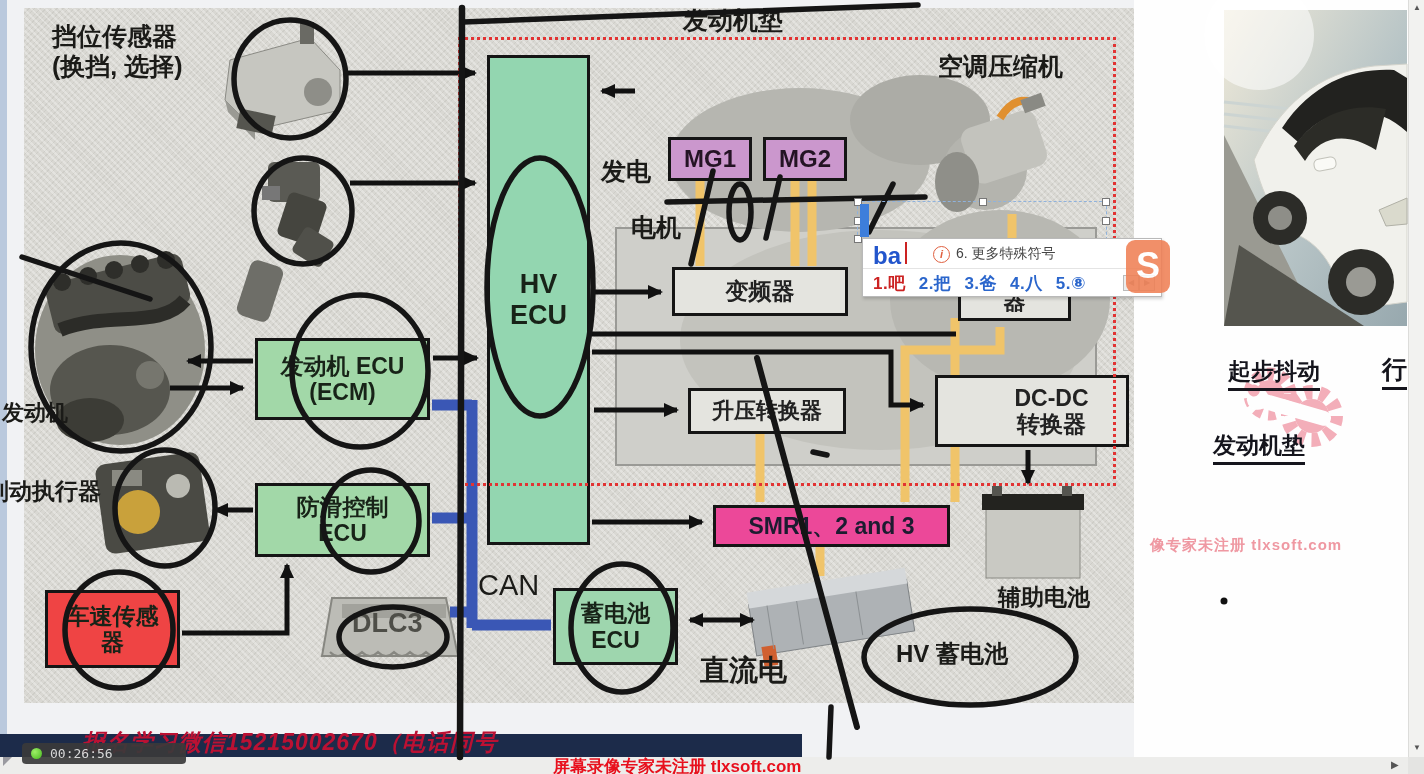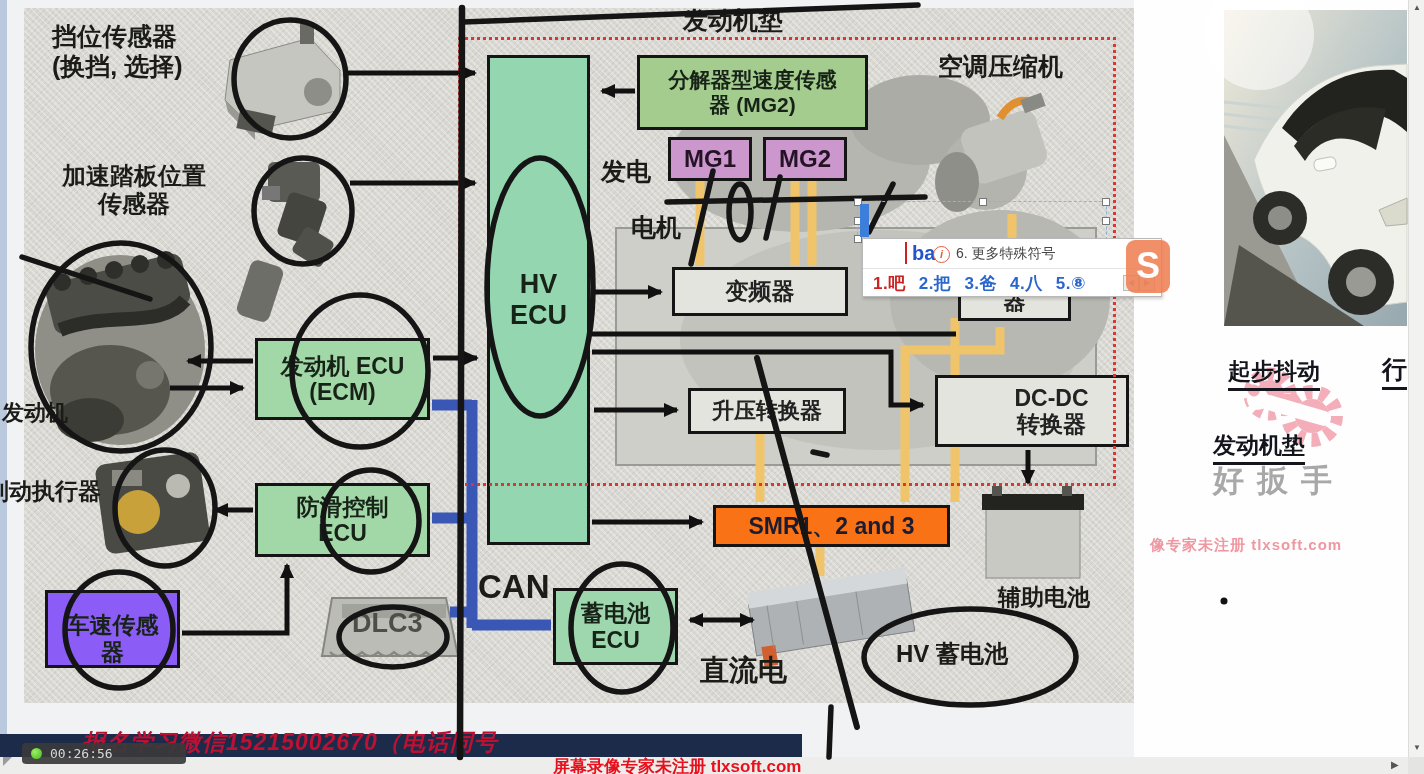"分解器型速度传感" div.abs { html: <div><span>分解器型速度传感 器 (MG2)</span></div> -> none }
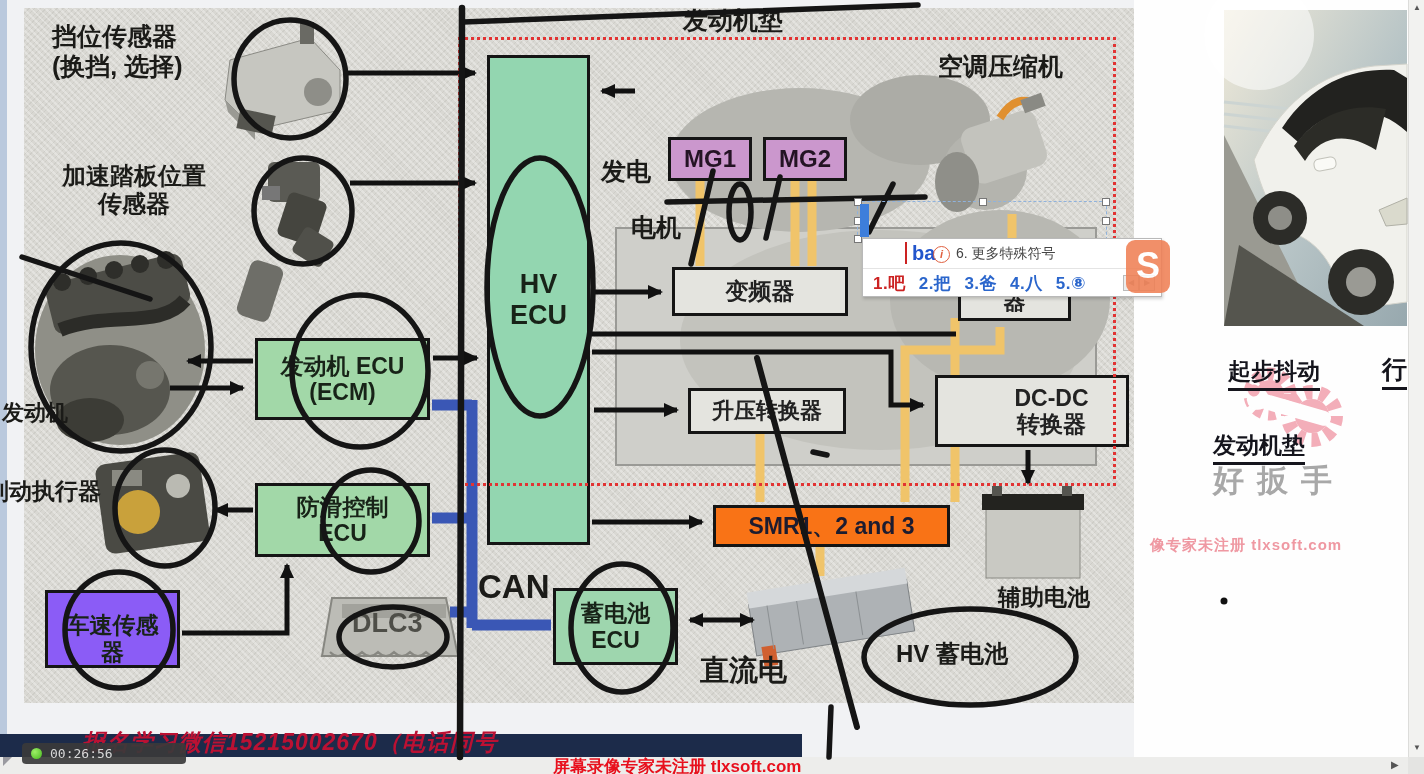"加速踏板位置" div.abs { html: <div>加速踏板位置 传感器</div> -> none }
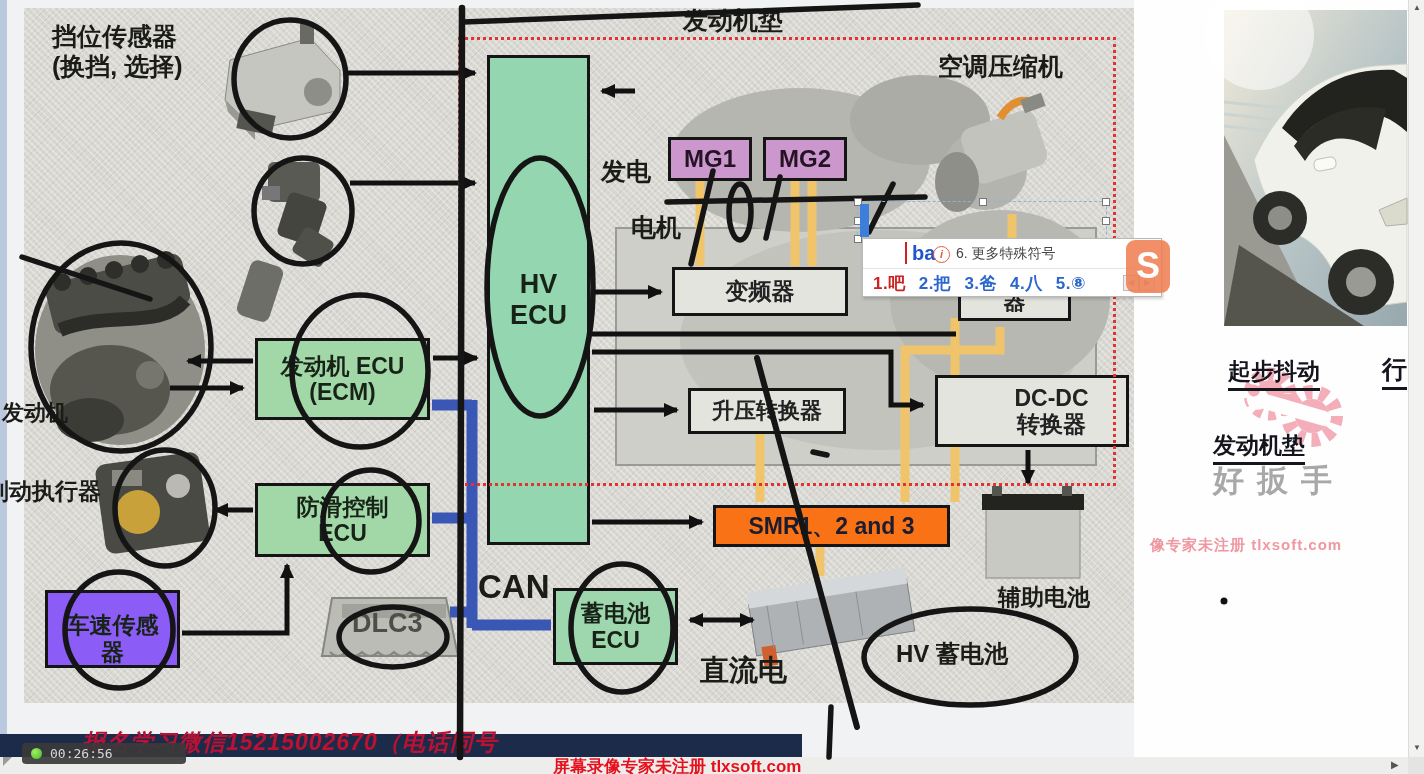"ba" #imeInput { font-size: 20px -> 24px; margin-left: 39px -> none }
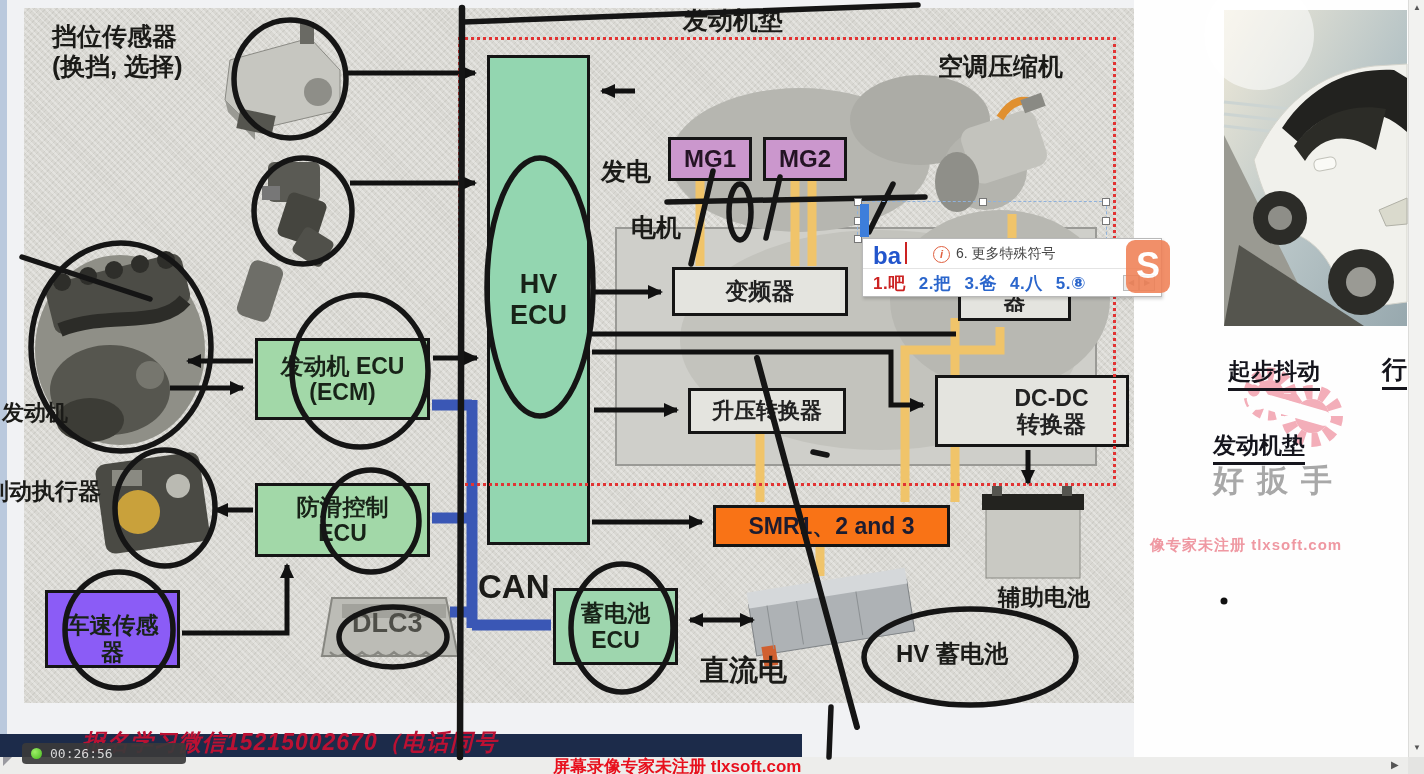"好扳手" div.abs { html: <div>好扳手</div> -> none }
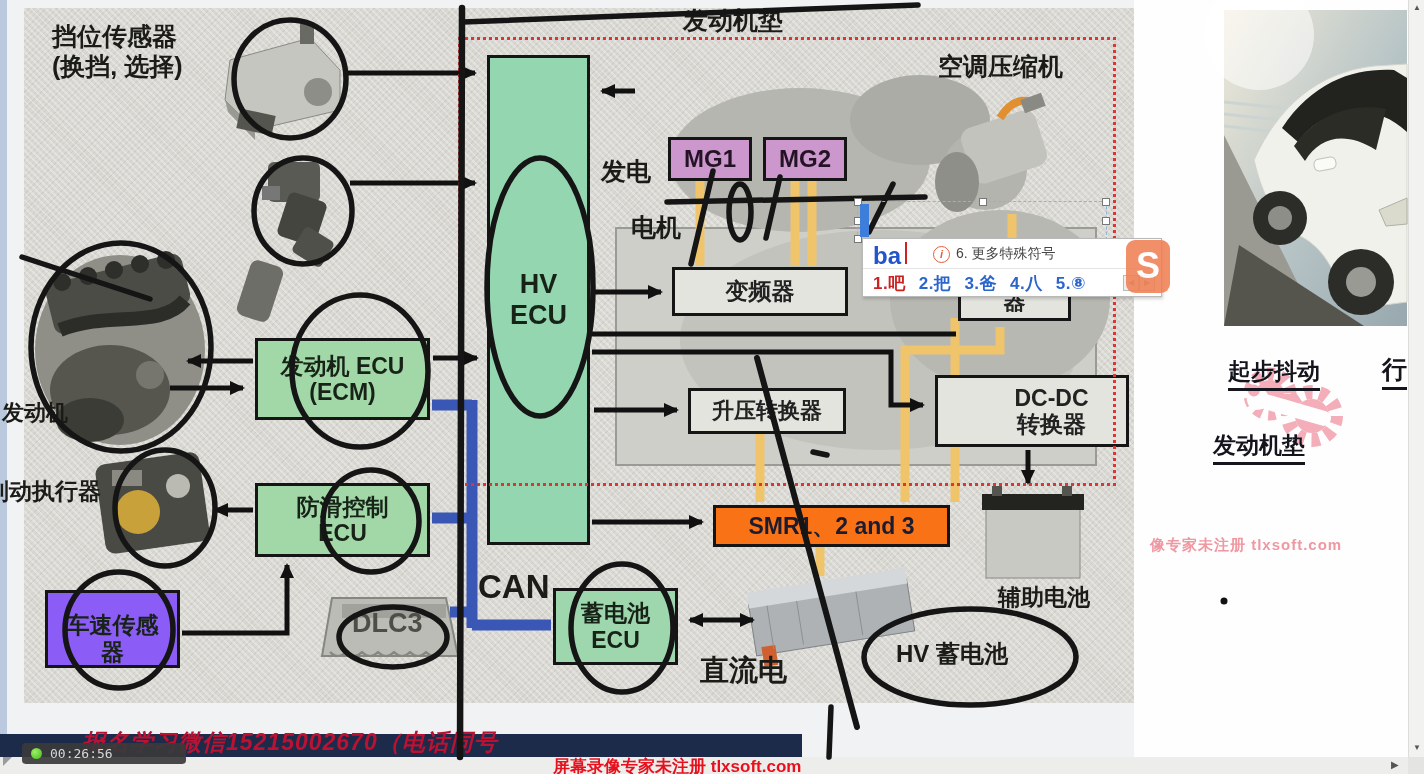"SMR1、2 and 3" div.abs { background: #f97316 -> #ec4899 }
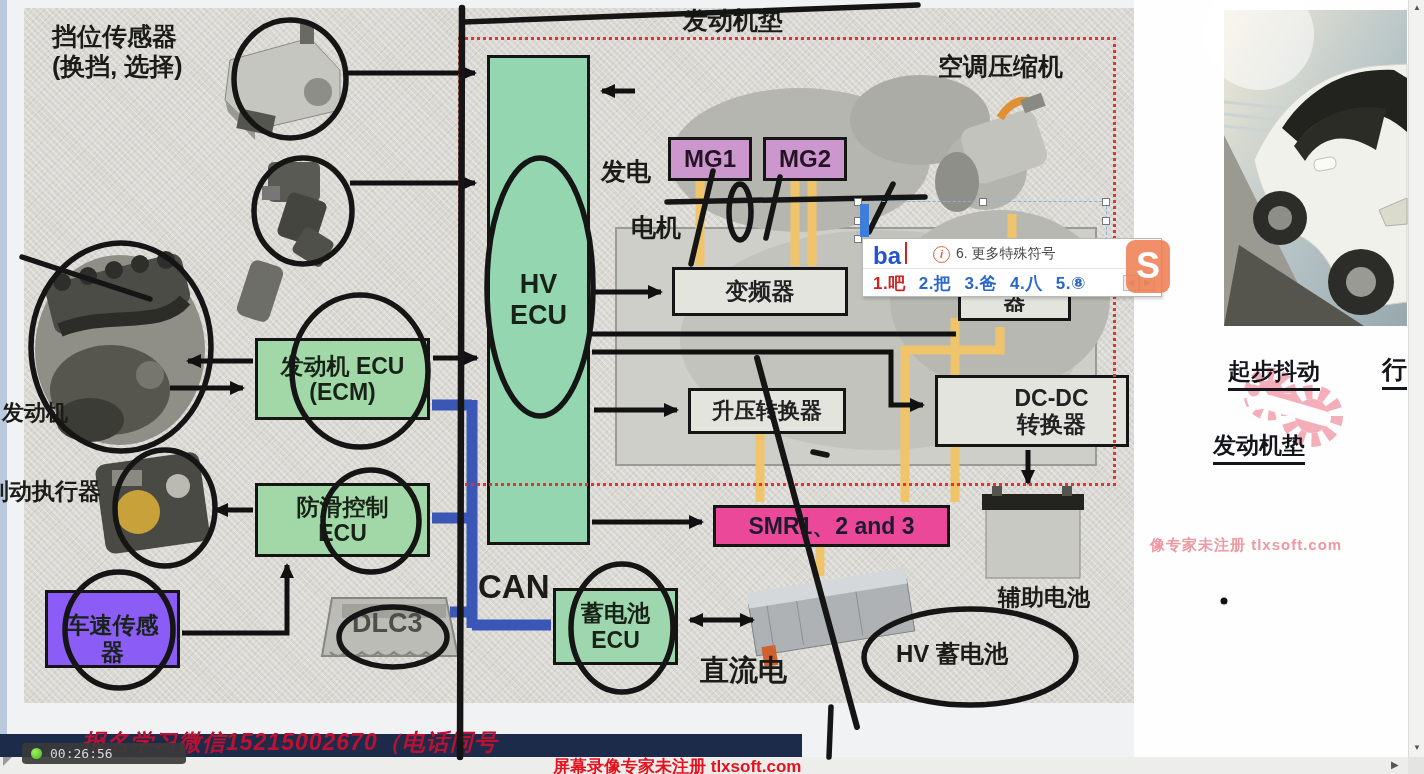"CAN" div.abs { font-size: 33px -> 29px; font-weight: 700 -> 400 }
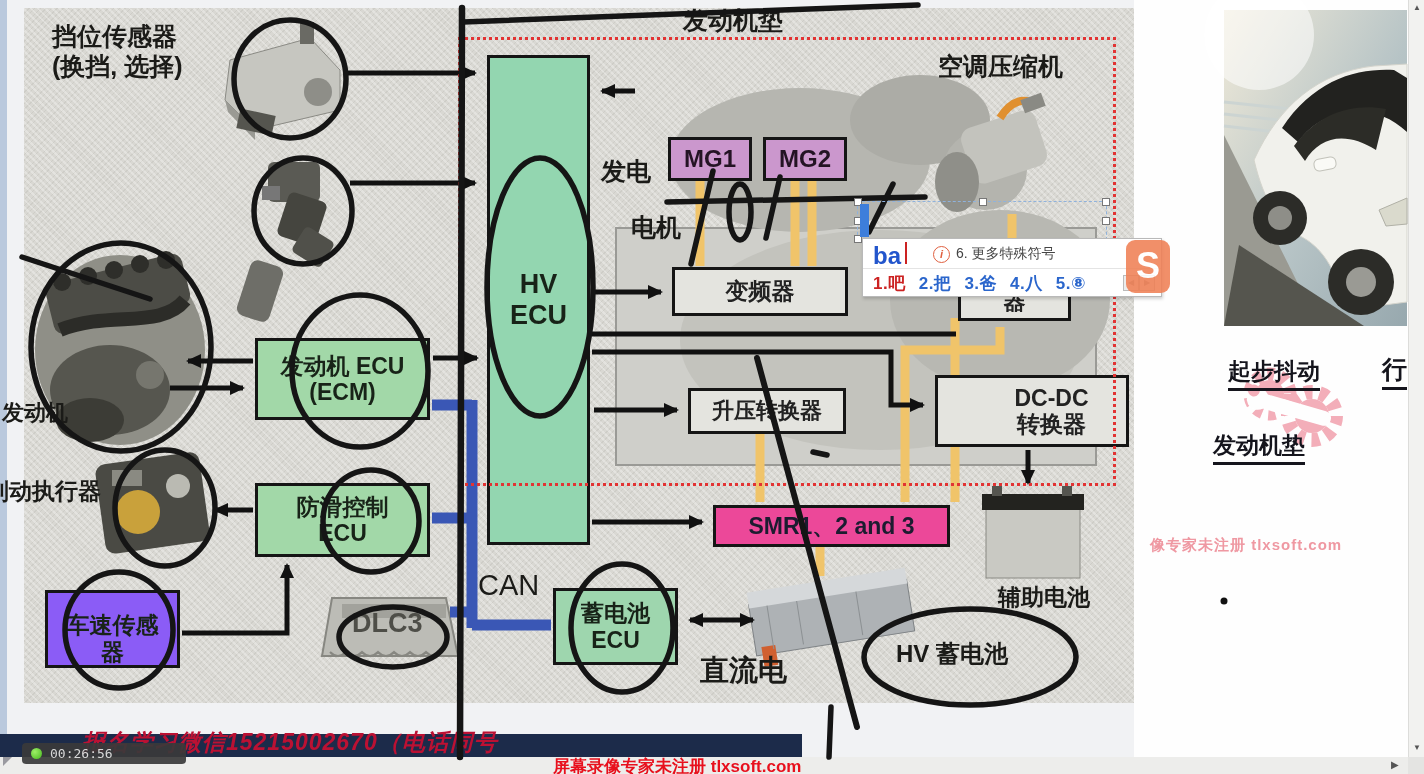"车速传感" div.abs { align-items: flex-end -> none; background: #8b5cf6 -> #ef4444 }
